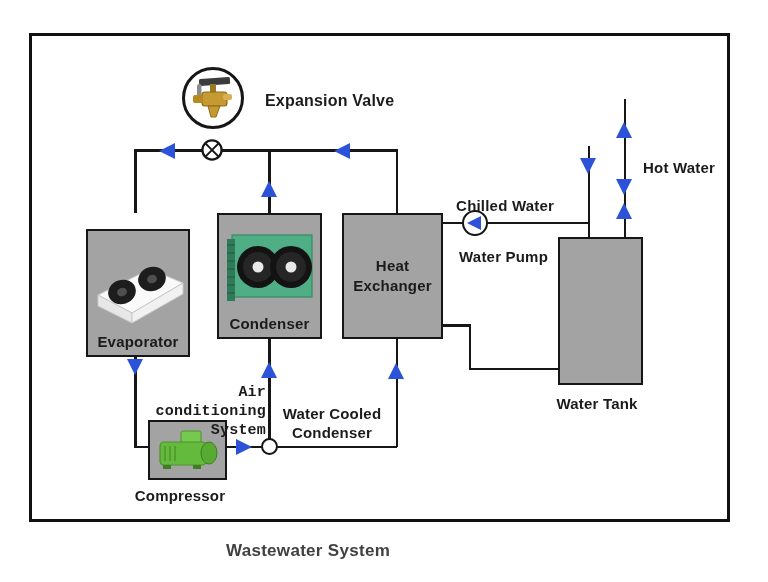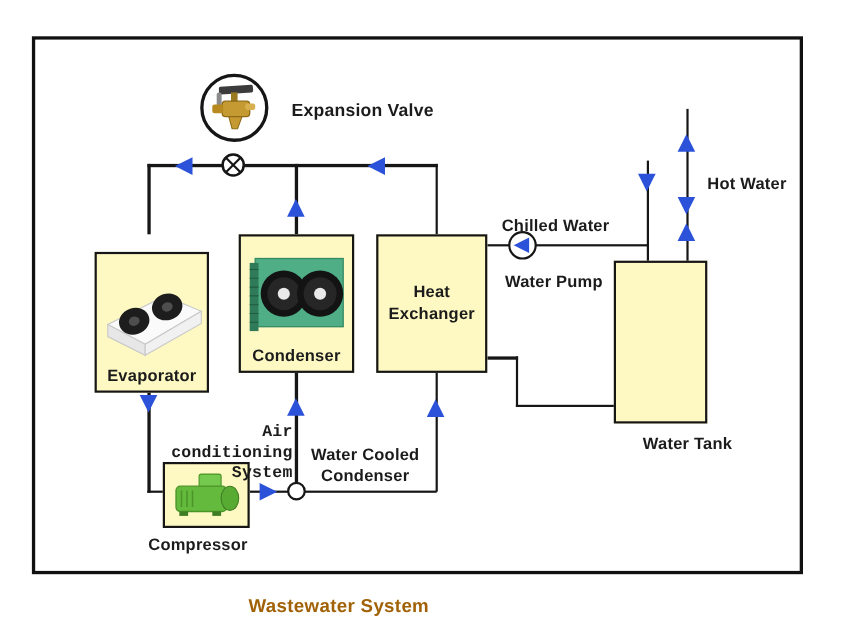"Heat" .box { background: #fef9c3 -> #a3a3a3 }
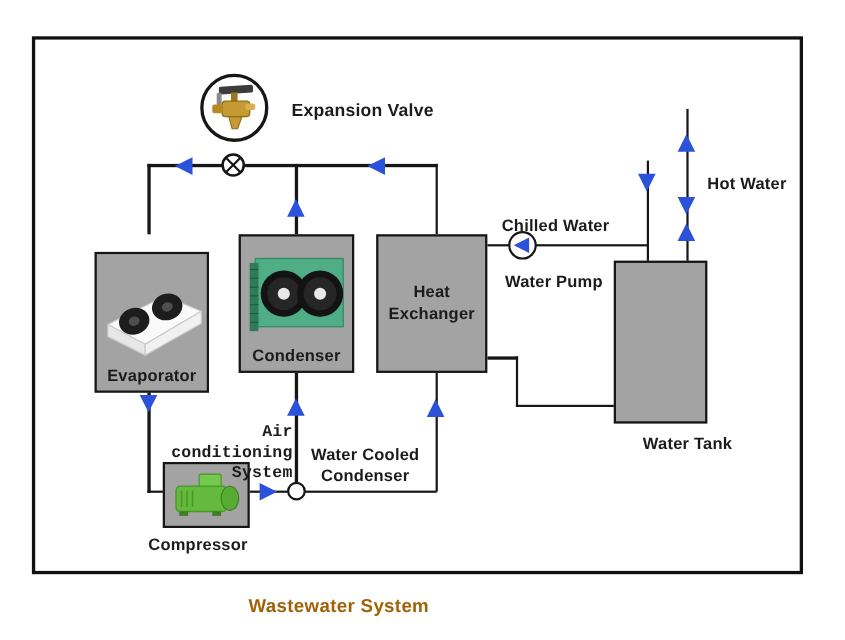"Water Tank" div.free-label { left: 580px -> 552px }
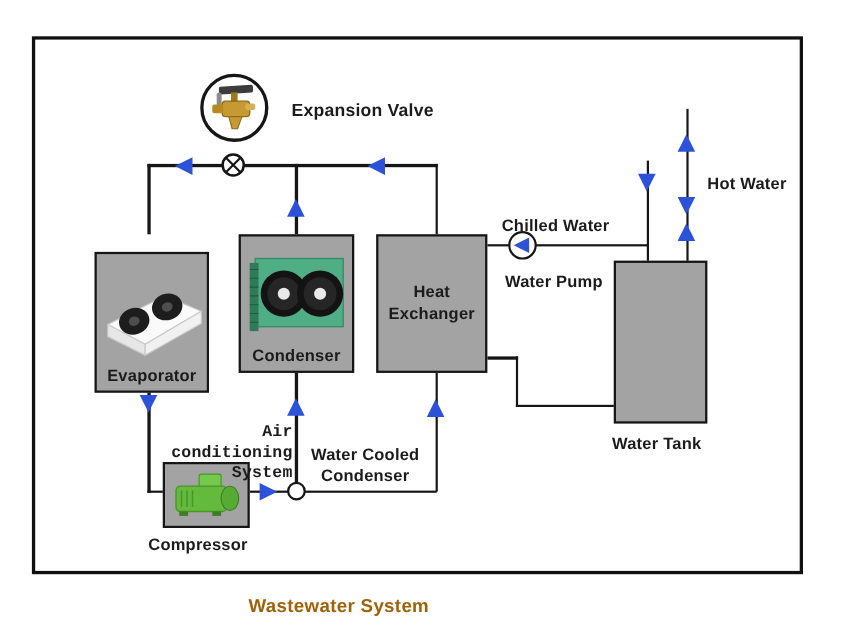"Wastewater System" .caption { color: #a16207 -> #404040 }
